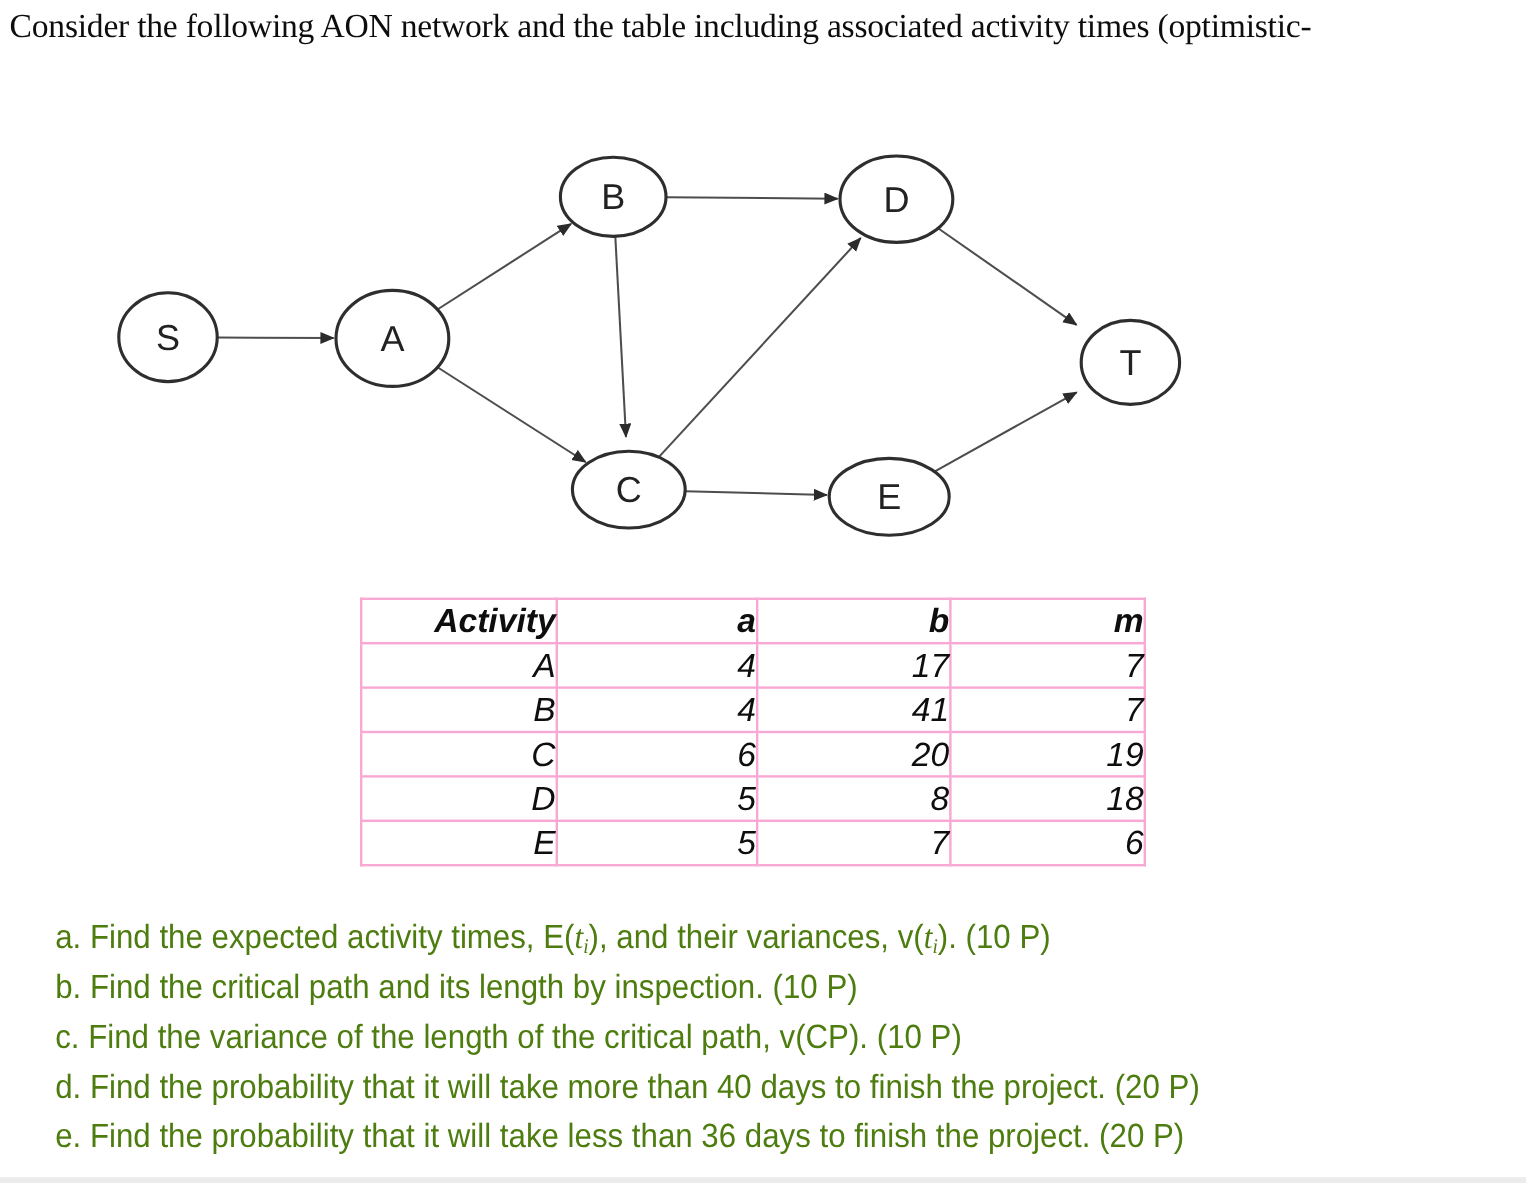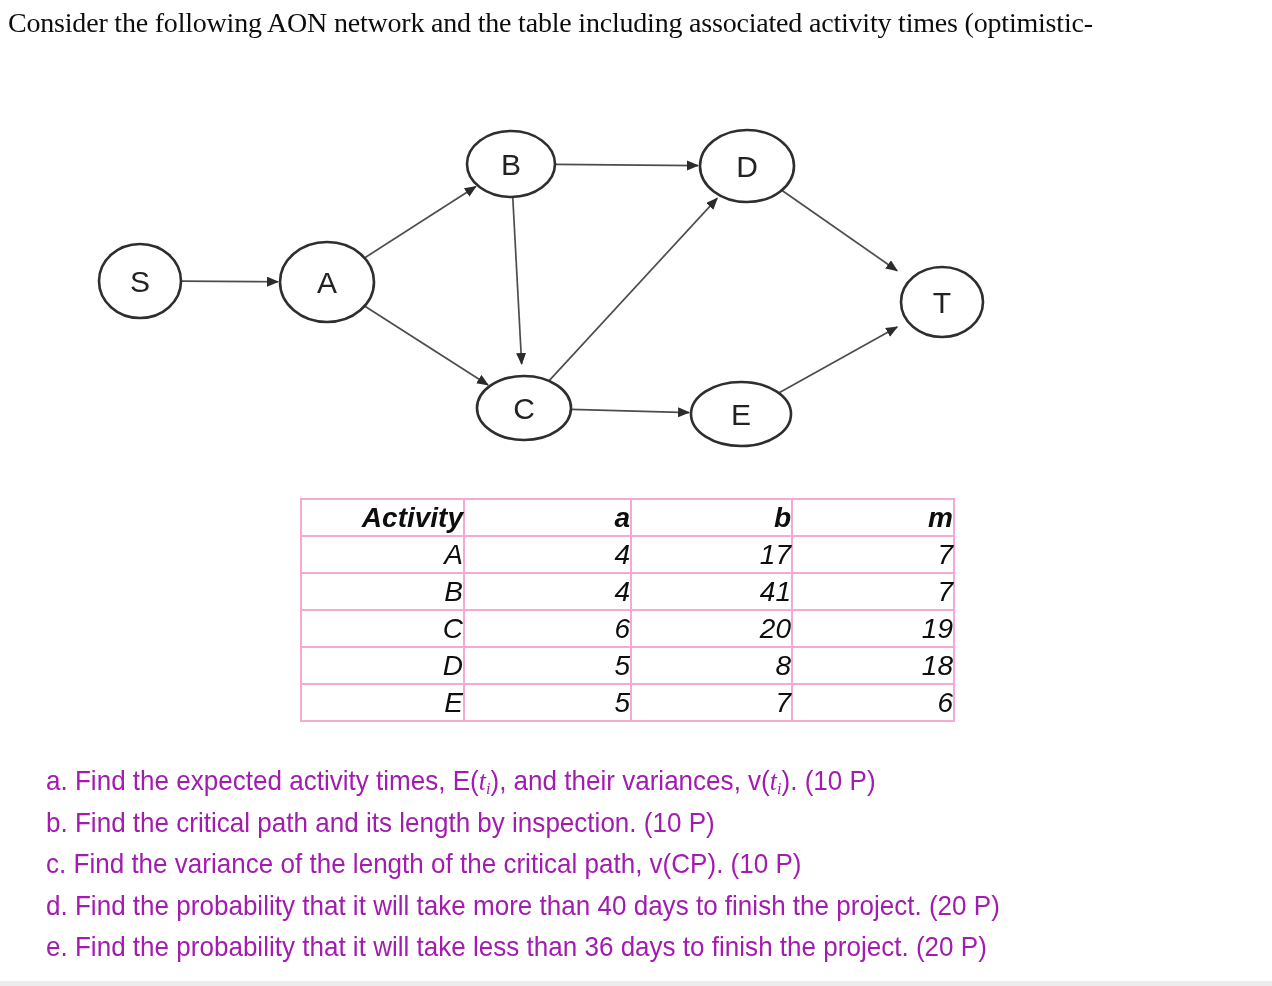"a. Find the expected activity" .questions { color: #a21caf -> #4d7c0f }
